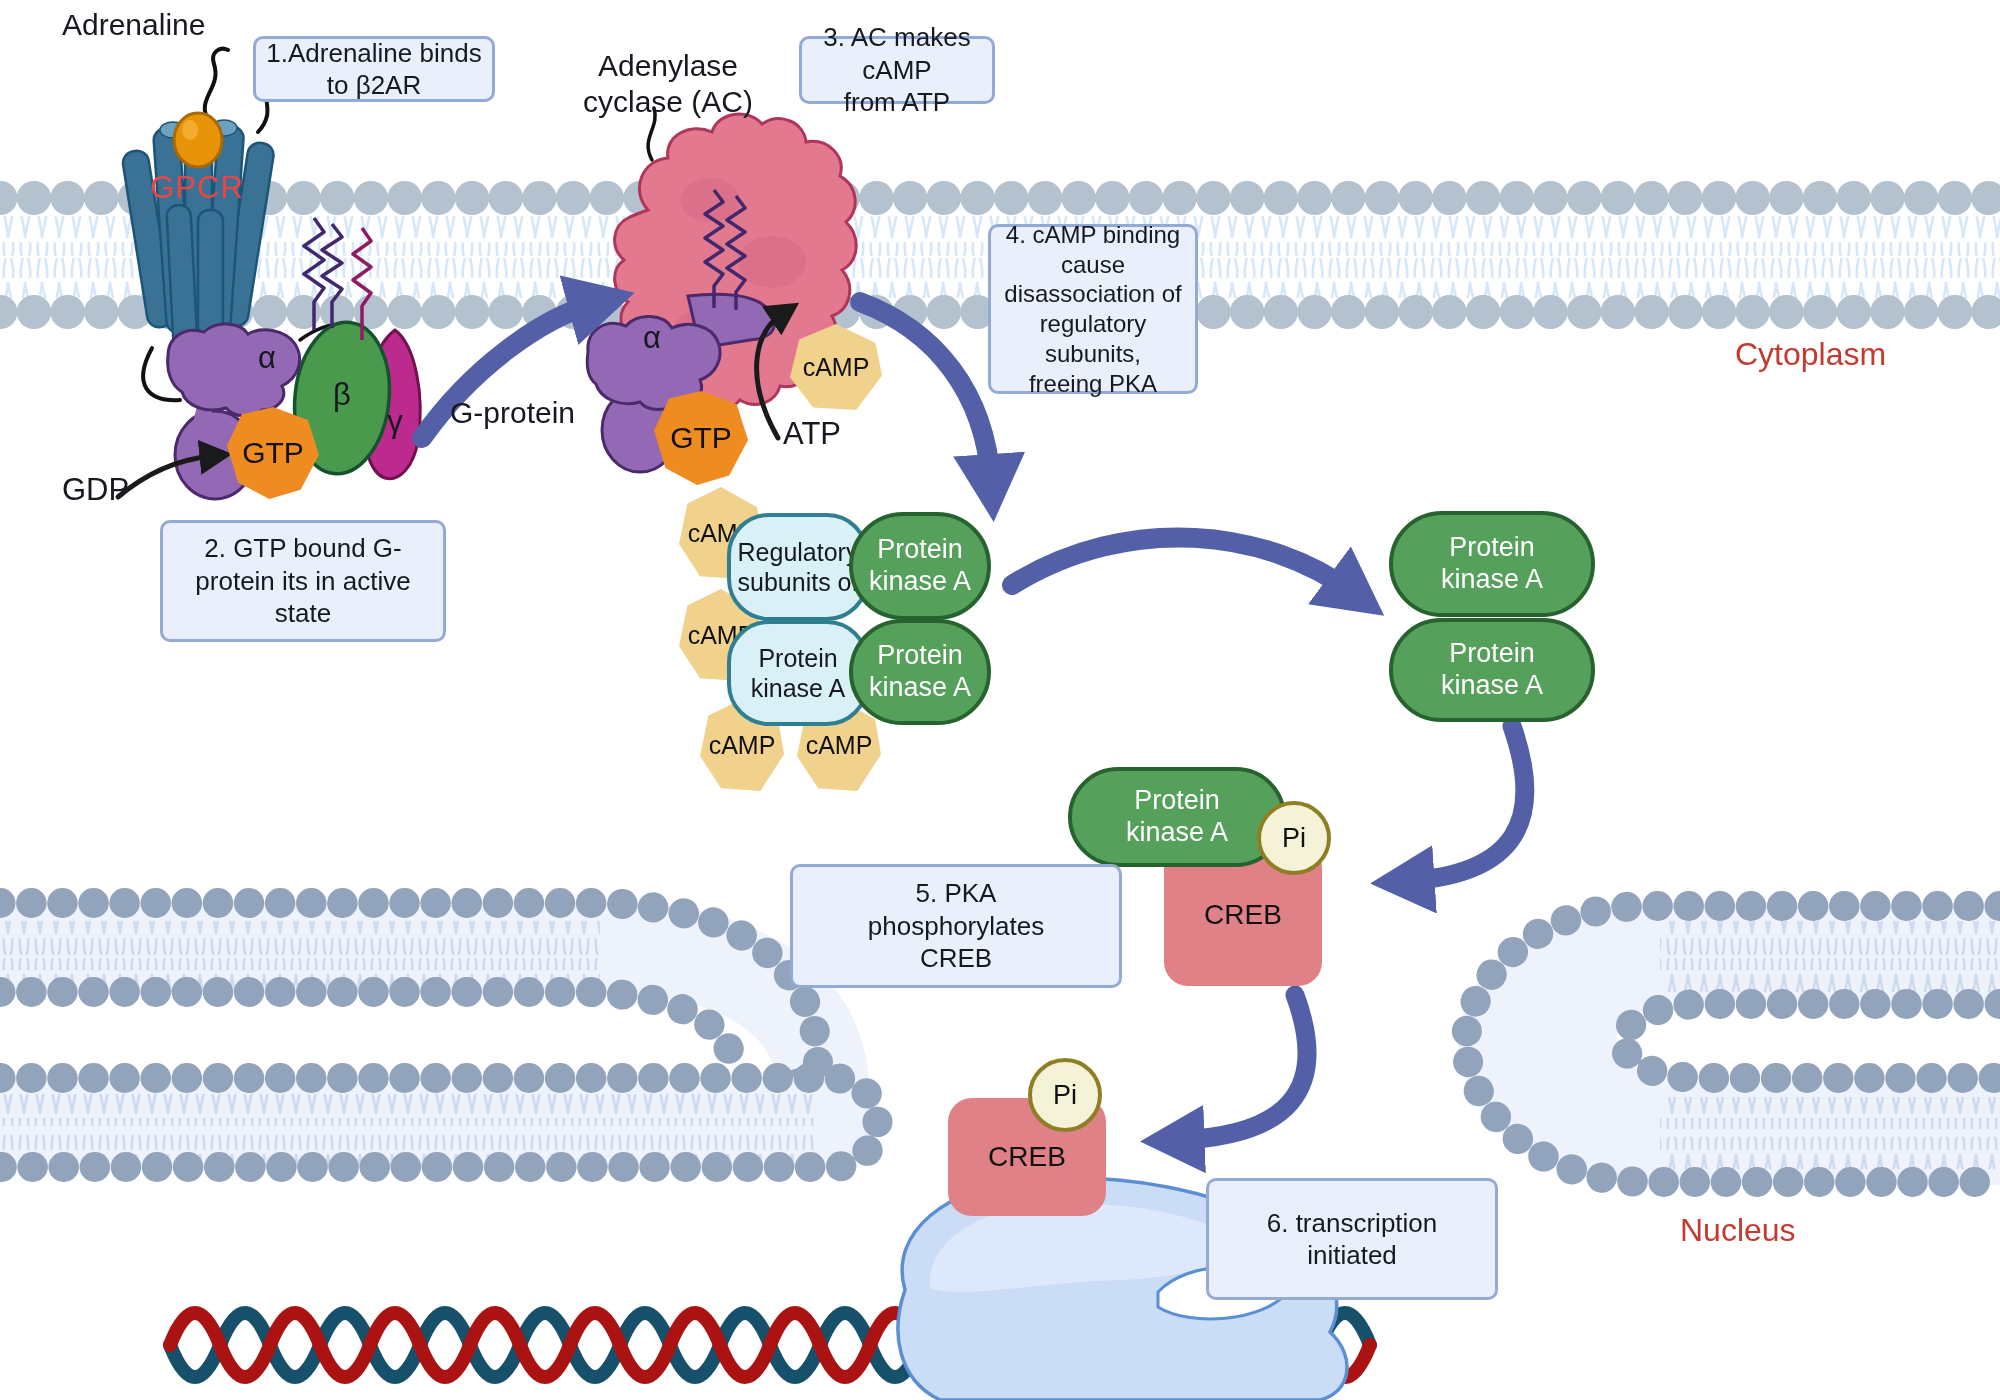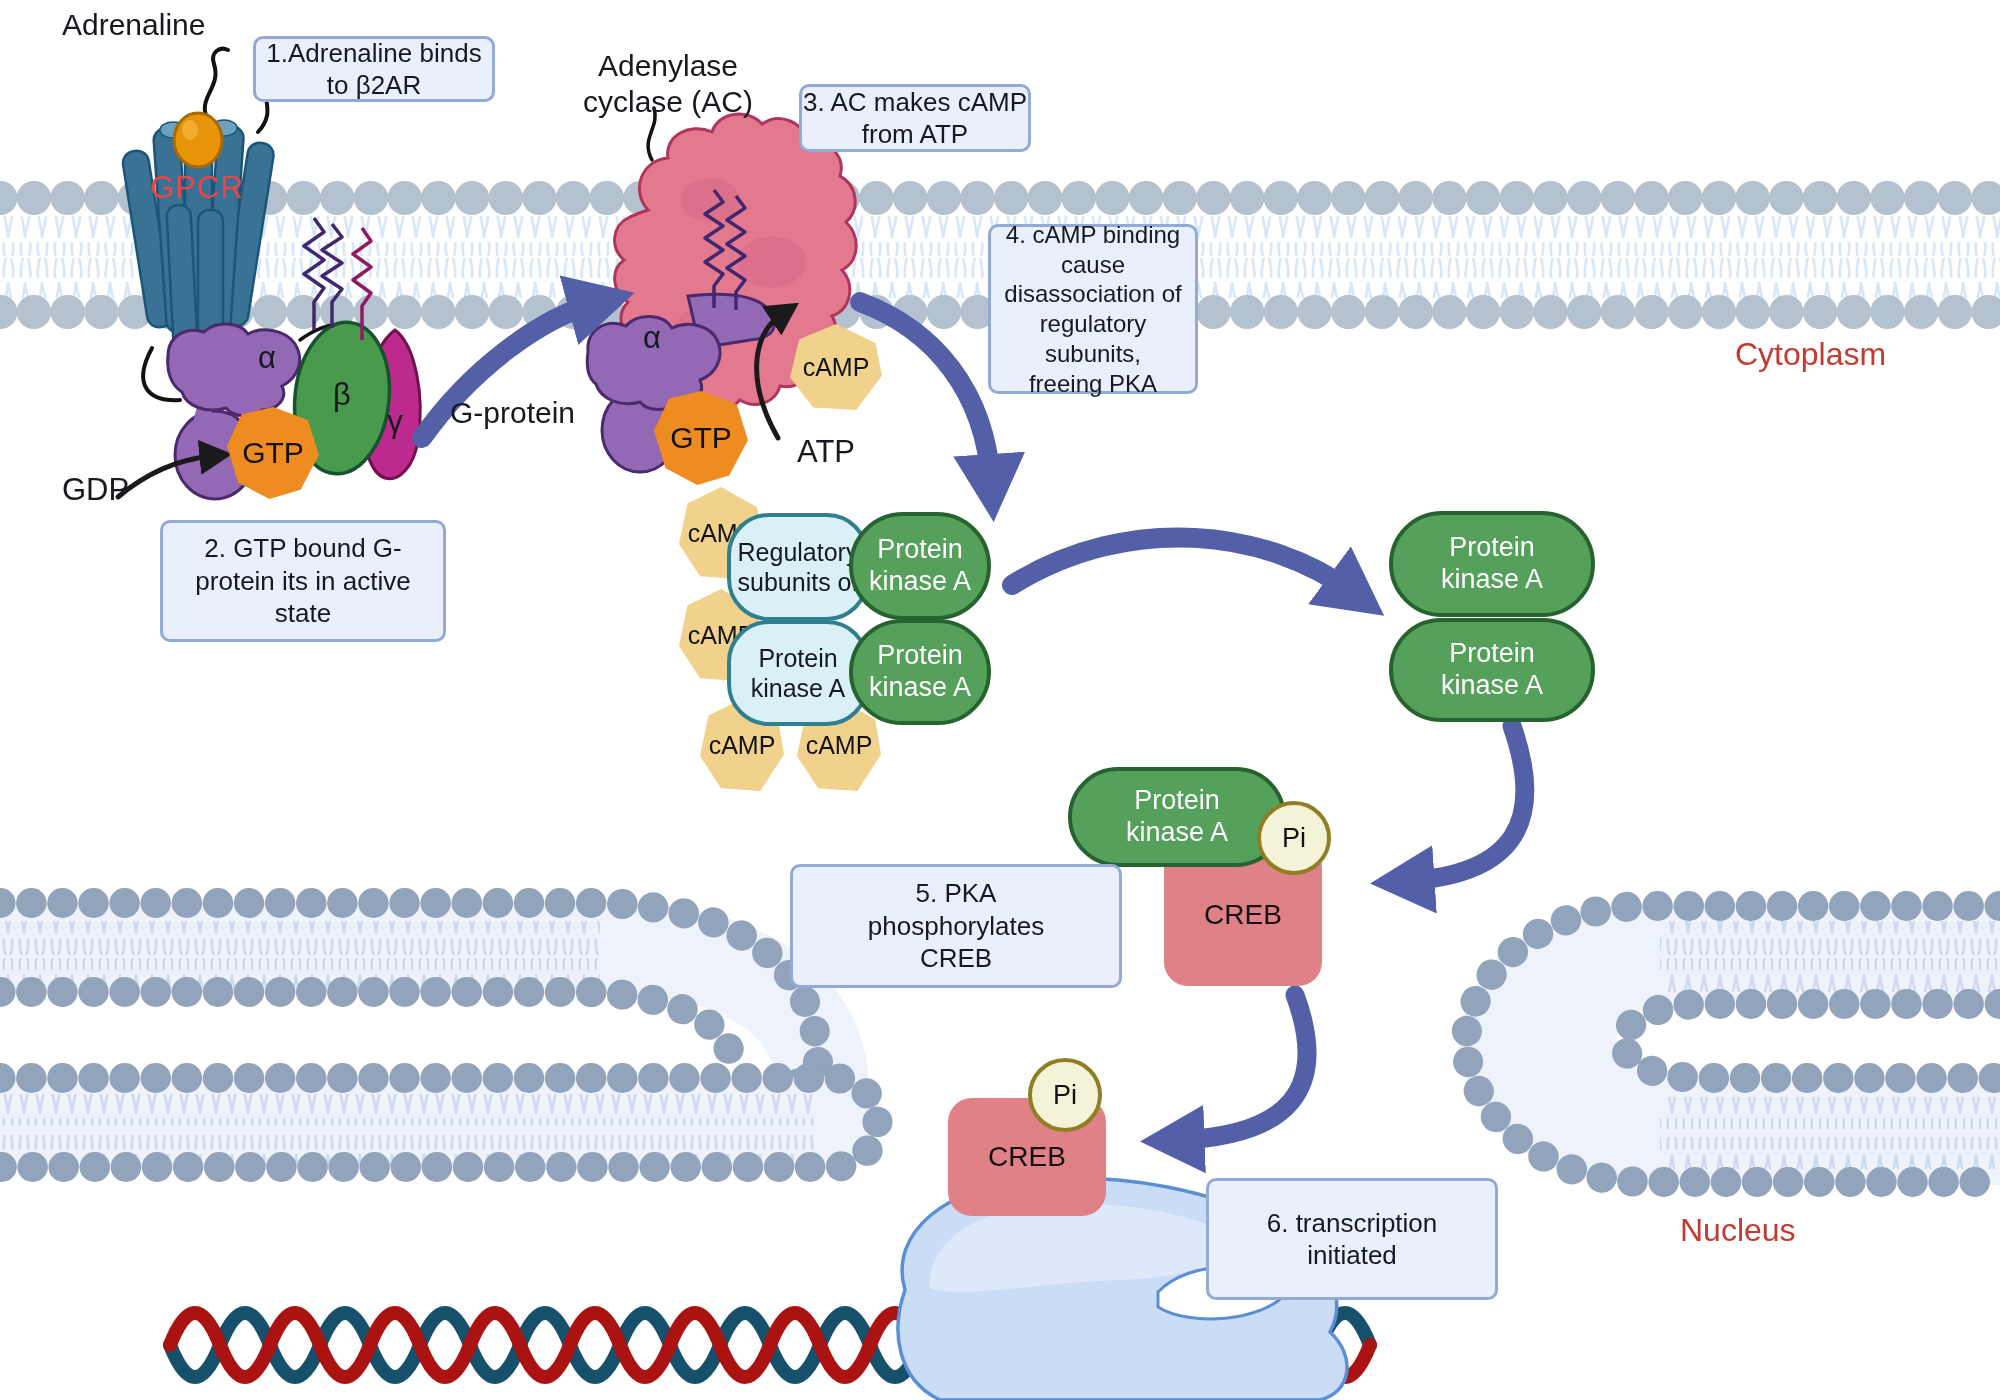"3. AC makes cAMP" div.abs { margin-top: 48px -> none; width: 232px -> 196px }
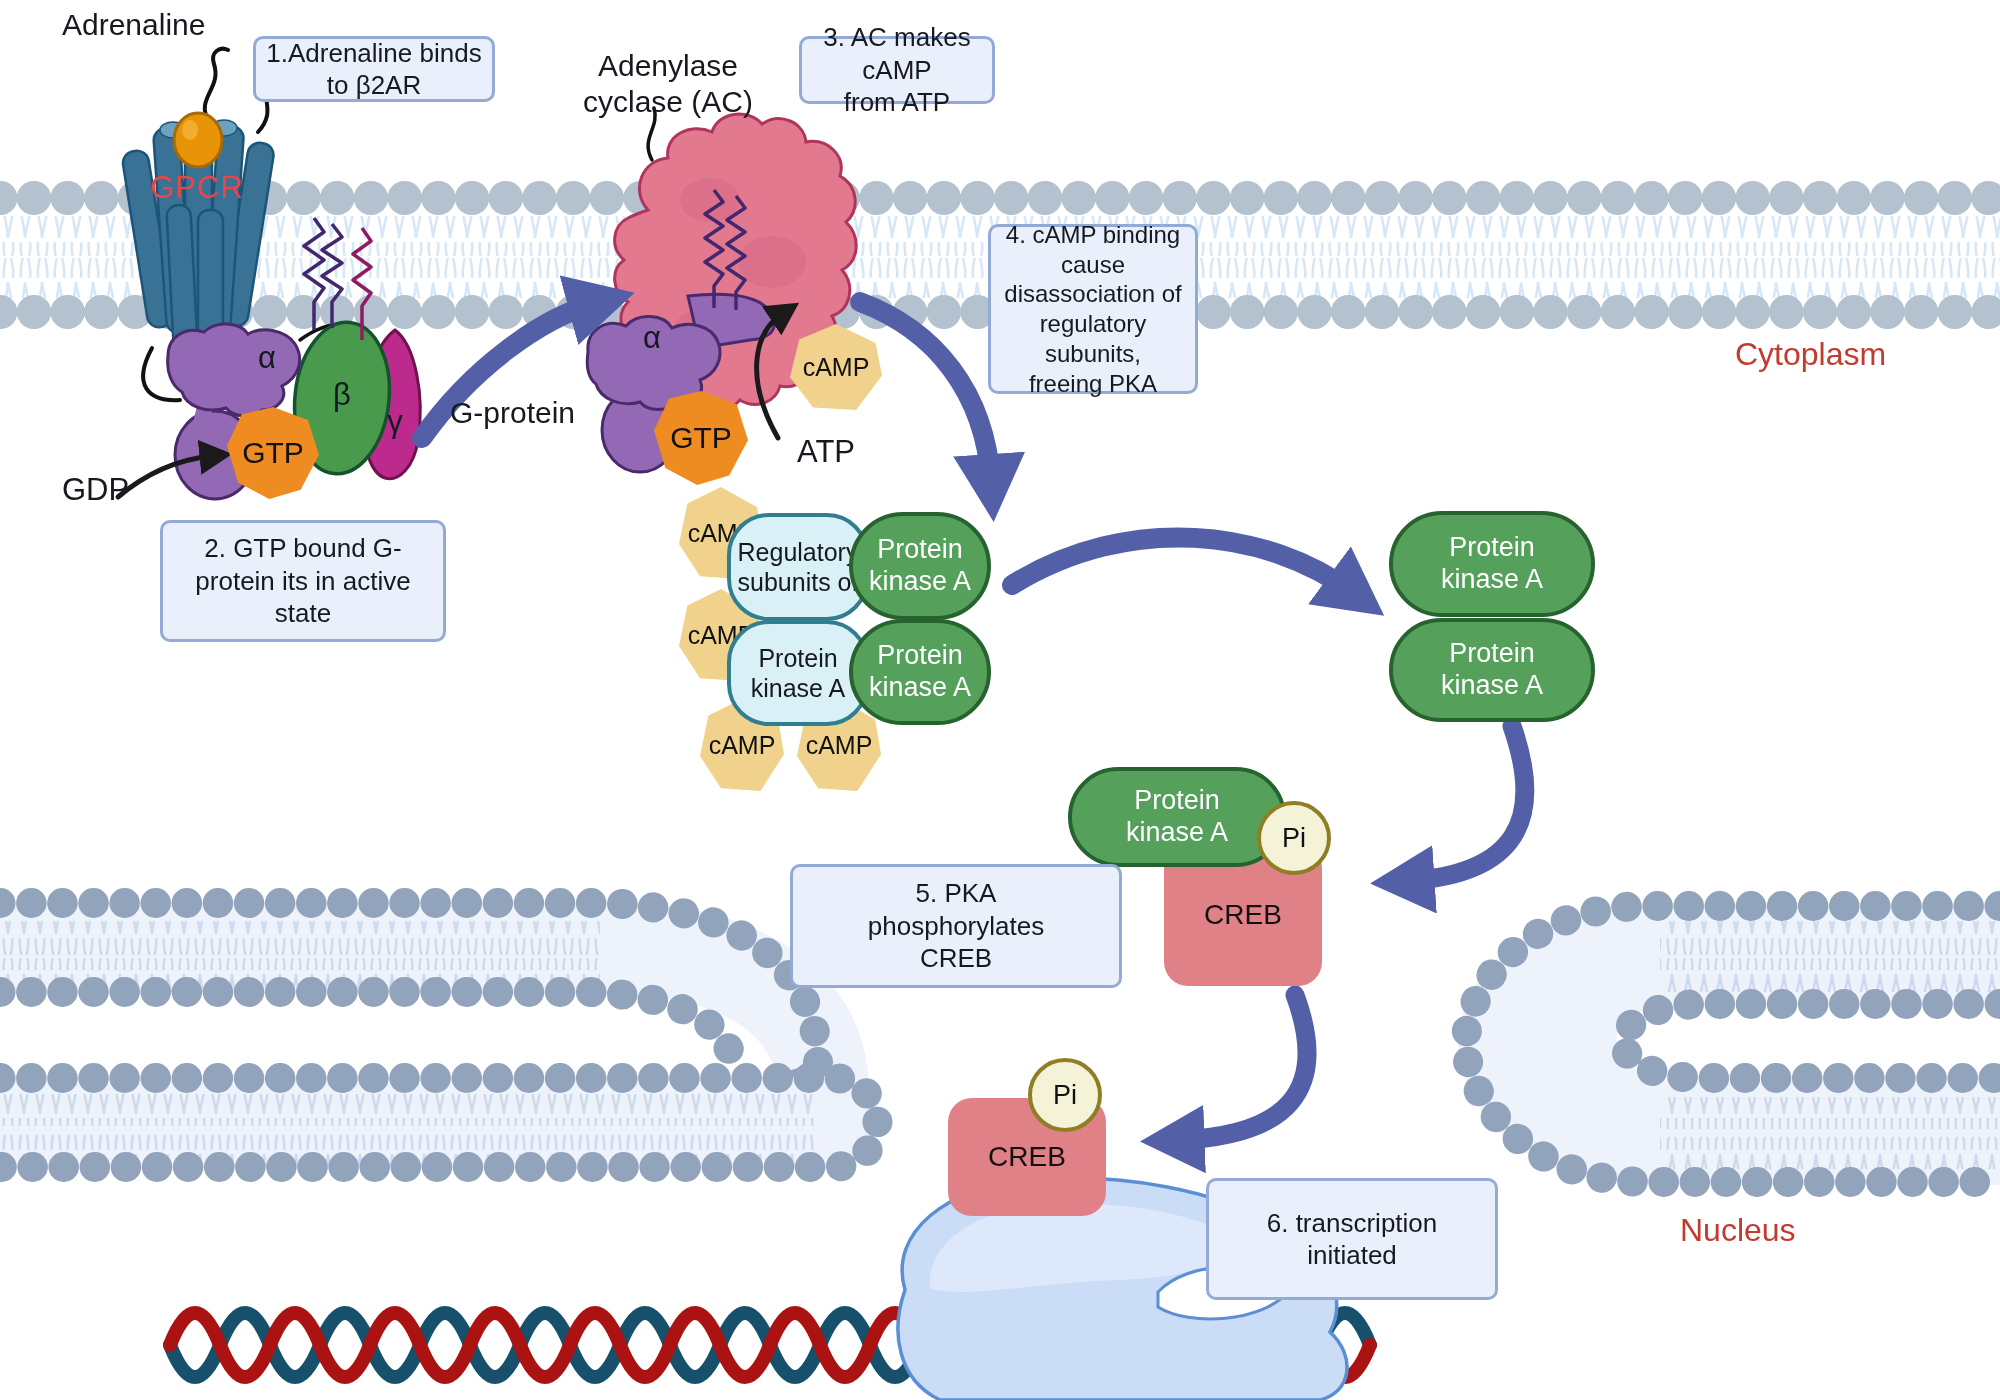"ATP" div.abs { margin-left: 14px -> none; top: 434px -> 416px }
